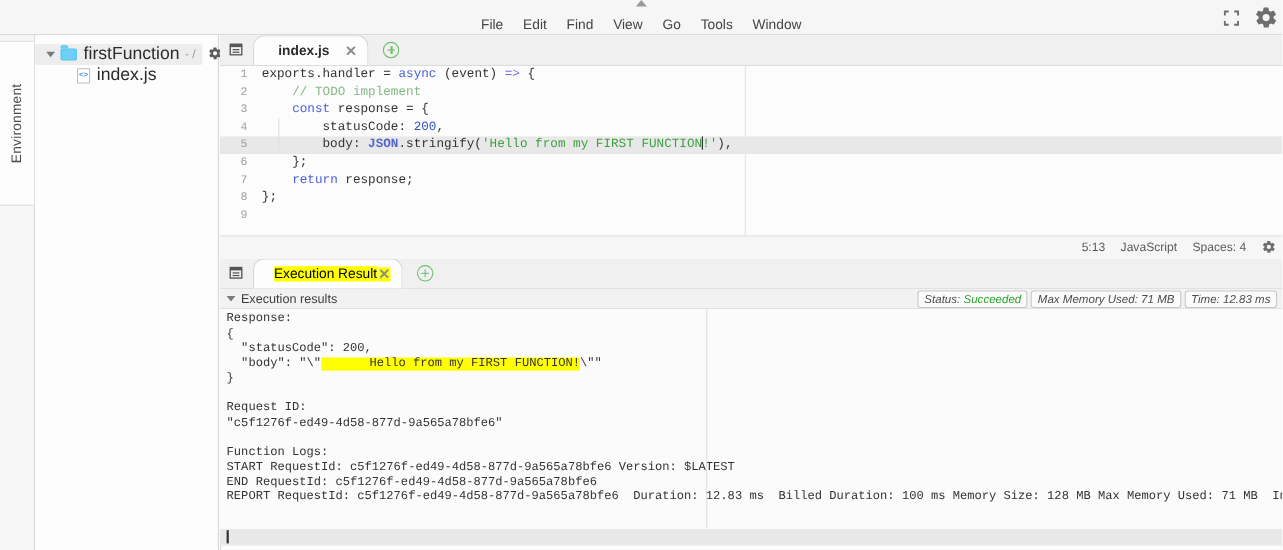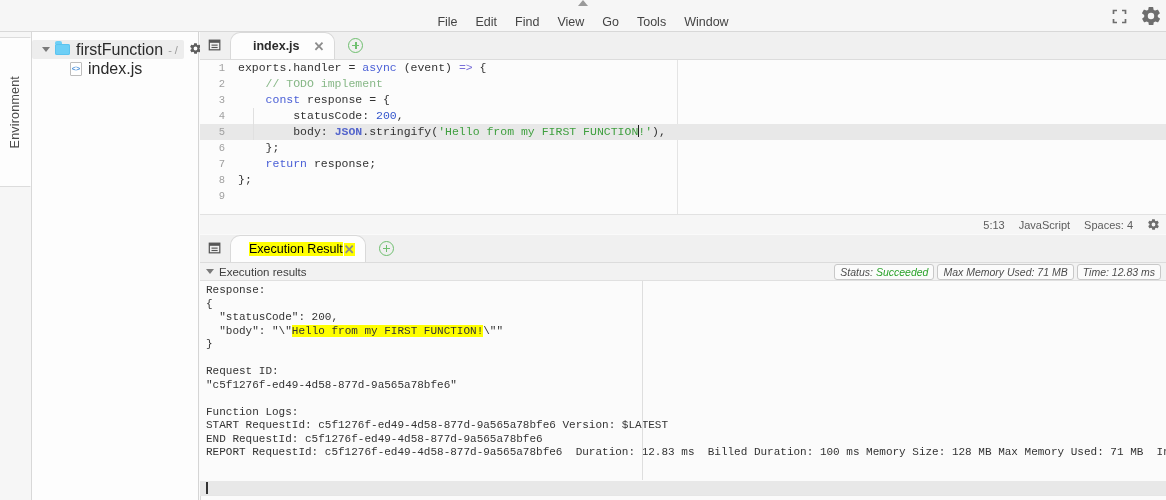"Hello from my FIRST FUNCTION!" .hl-yellow { padding-left: none -> 44px }
